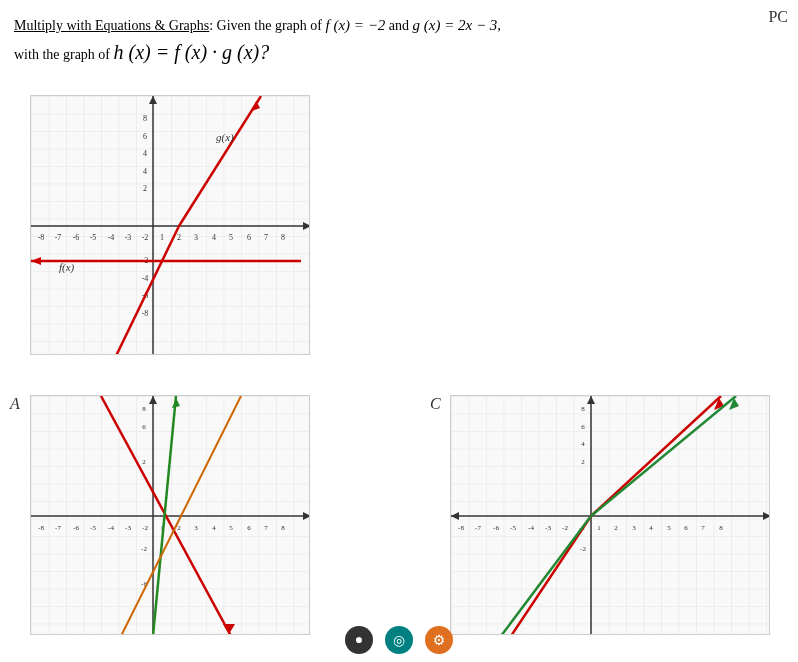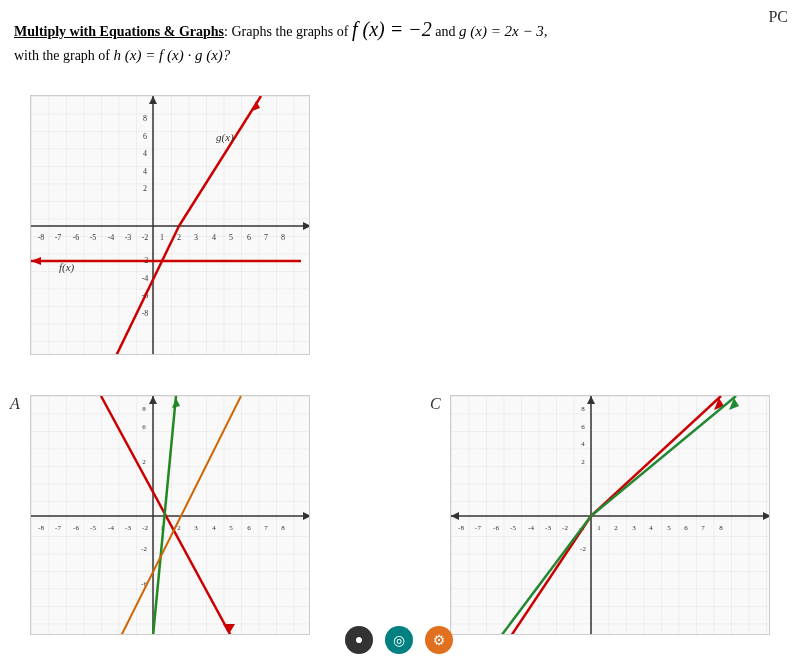"Multiply with Equations & Graphs" .problem-text .underline-bold { font-weight: bold -> normal }
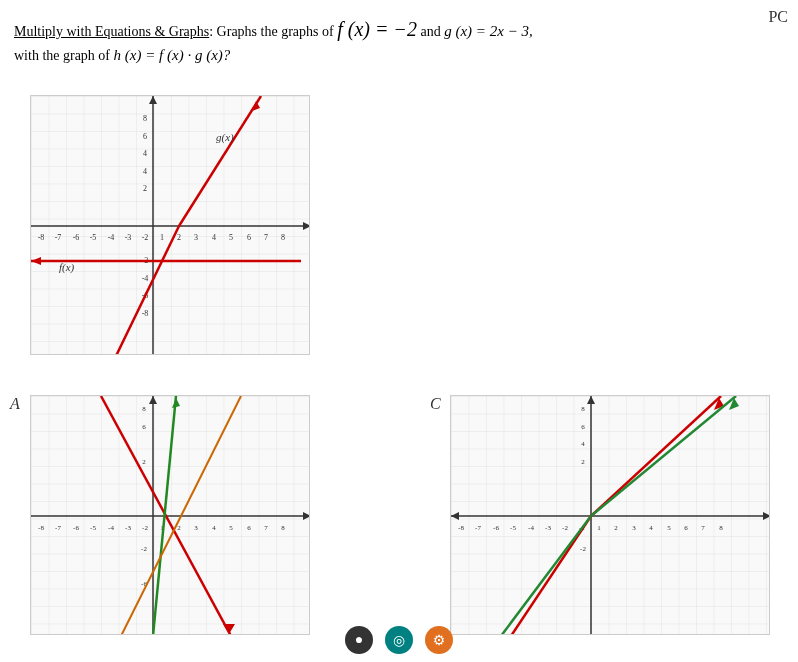": Graphs the graphs of" span { text: Graphs the graphs -> Given the graph }
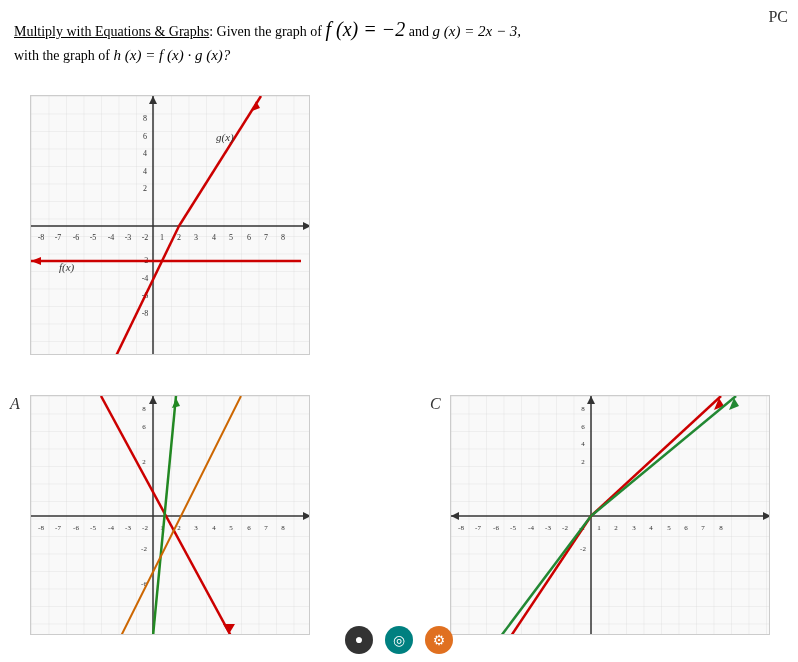"f (x) = −2" span { font-size: 20px -> 15px }
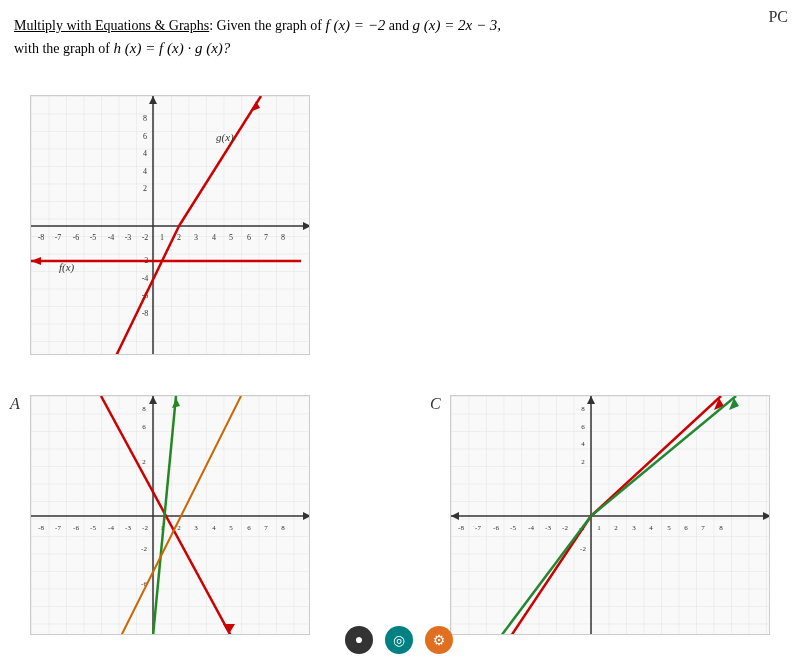"h (x) = f (x)" span { font-size: 15px -> 20px }
